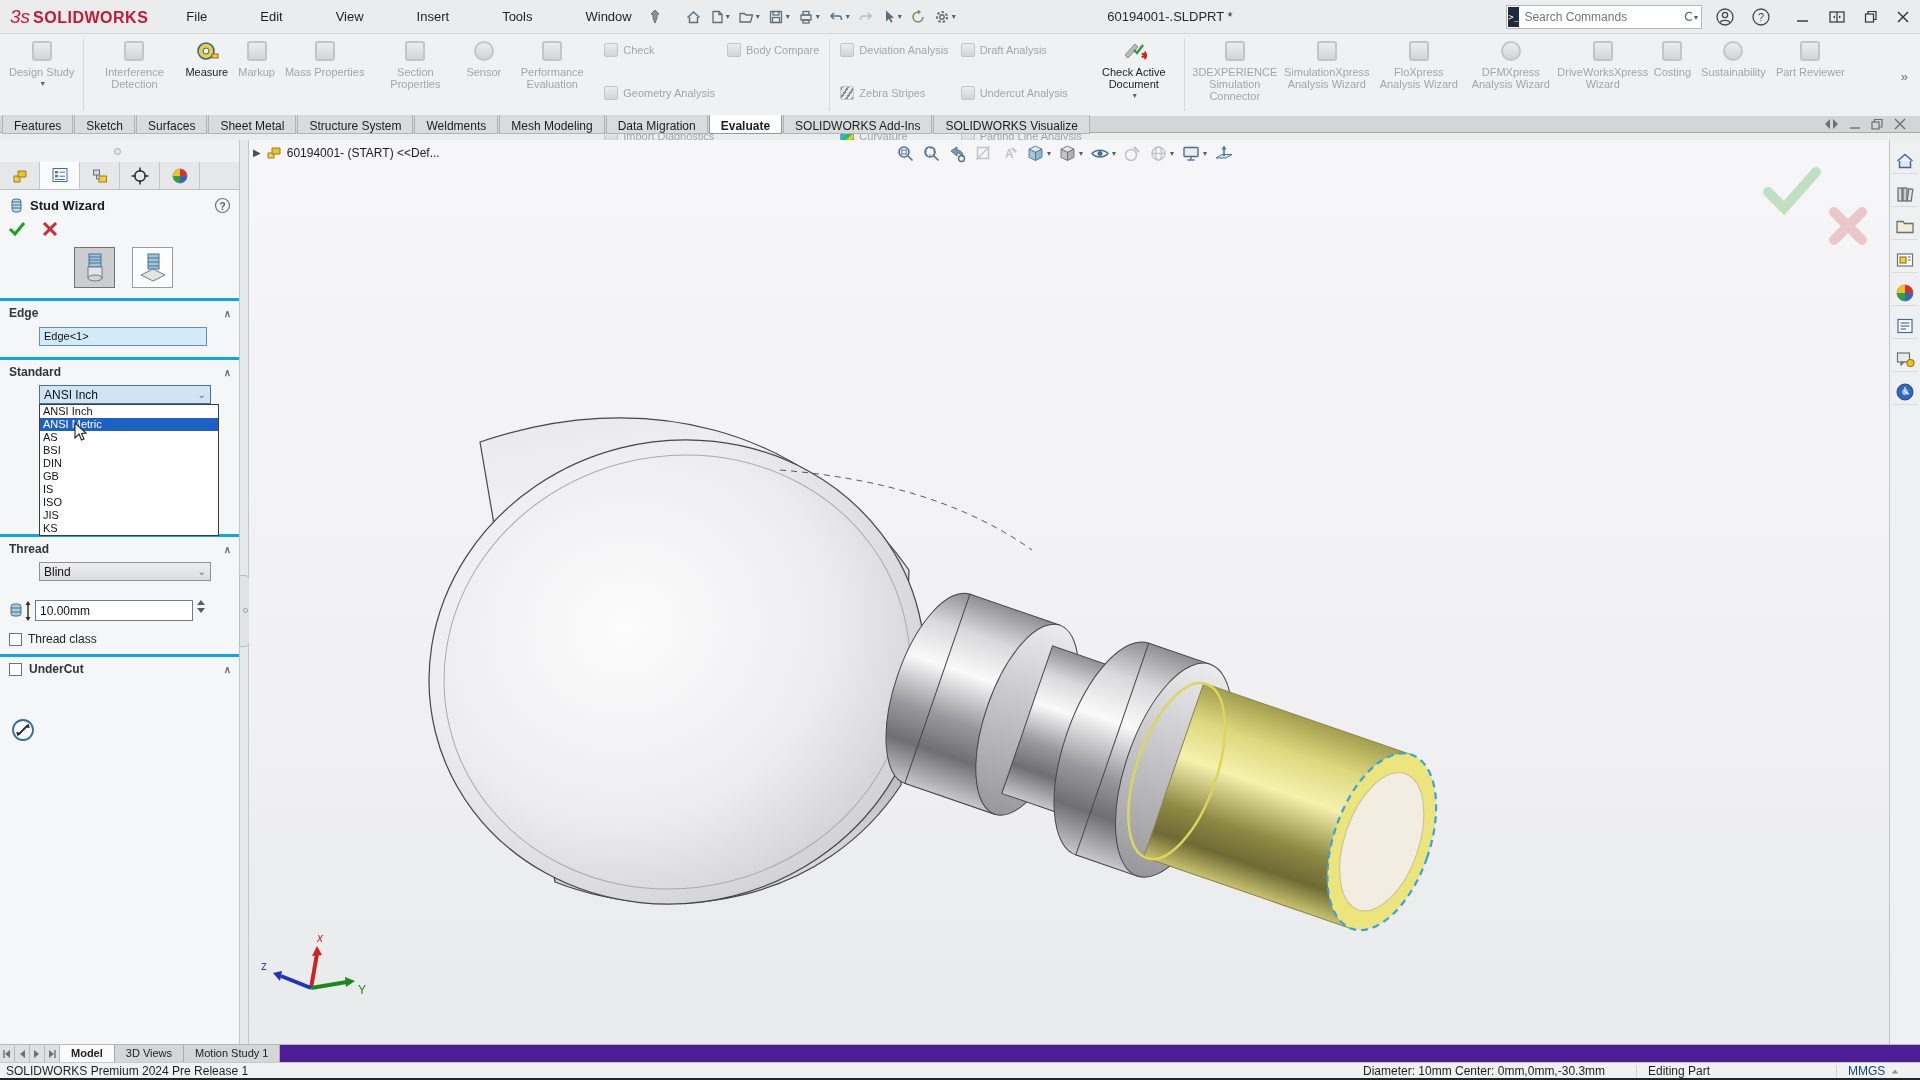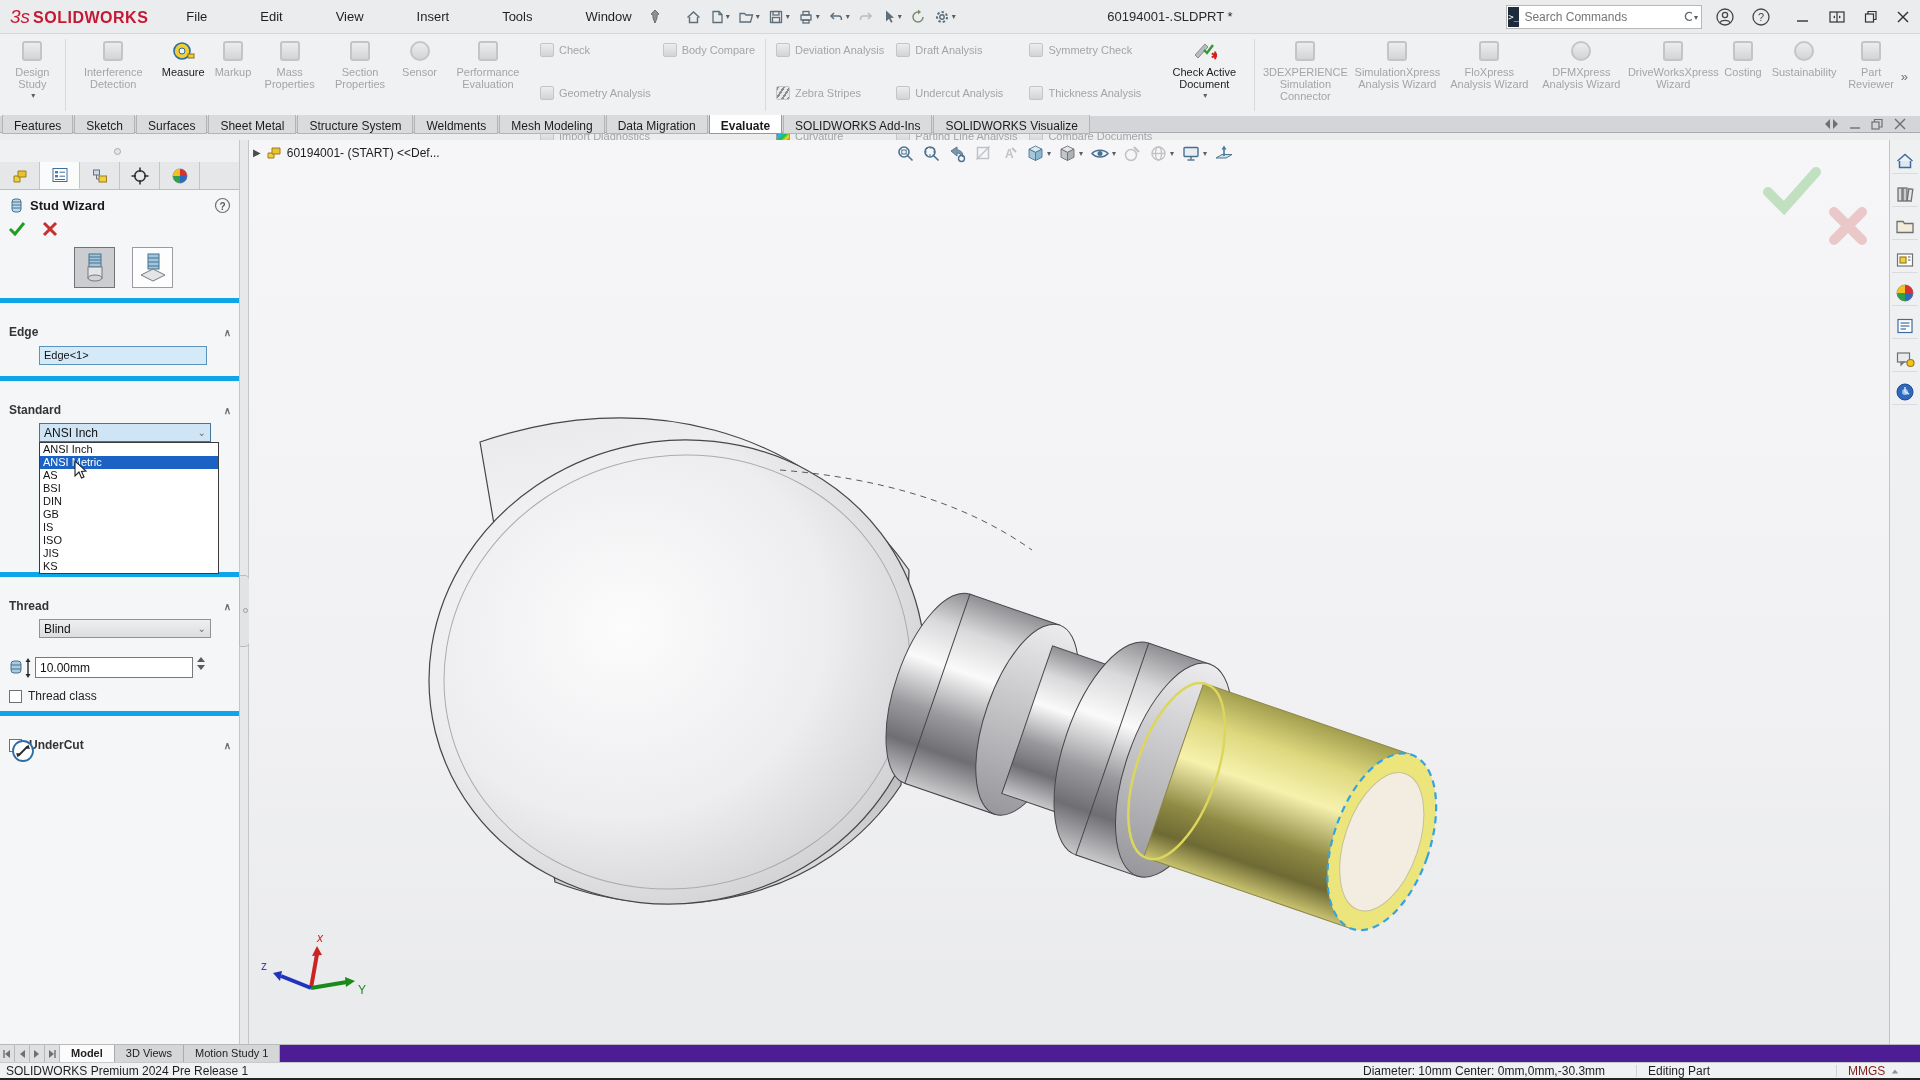"Symmetry Check" div.rcol { html: <div> <div> <span></span> <span>Symmetry Check</span> </div> <div> <span></span> <span>Thickness Analysis</span> </div> <div> <span></span> <span>Compare Documents</span> </div> </div> -> none }
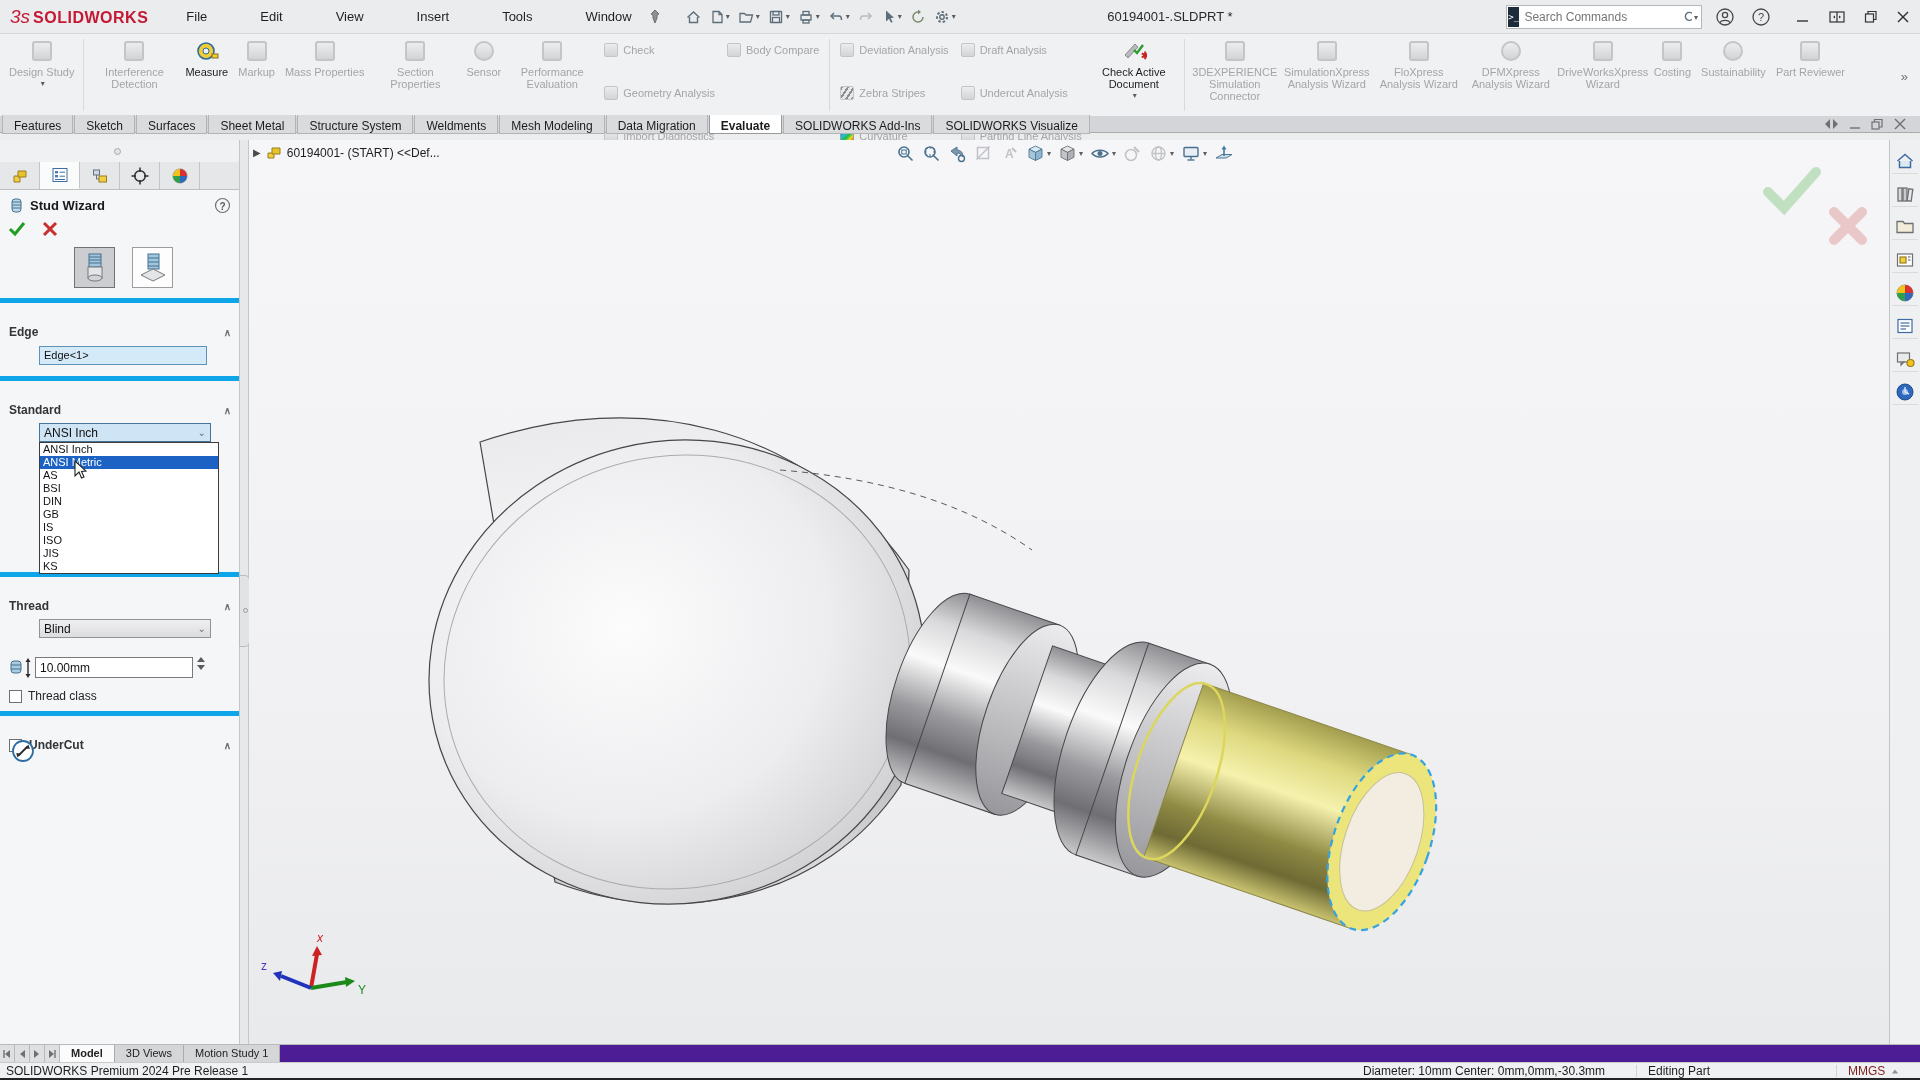"Edge" .sect { border-top: 5px solid #0ea5e9 -> 3px solid #0ea5e9; padding: 22px 8px 8px 9px -> 5px 8px 8px 9px }
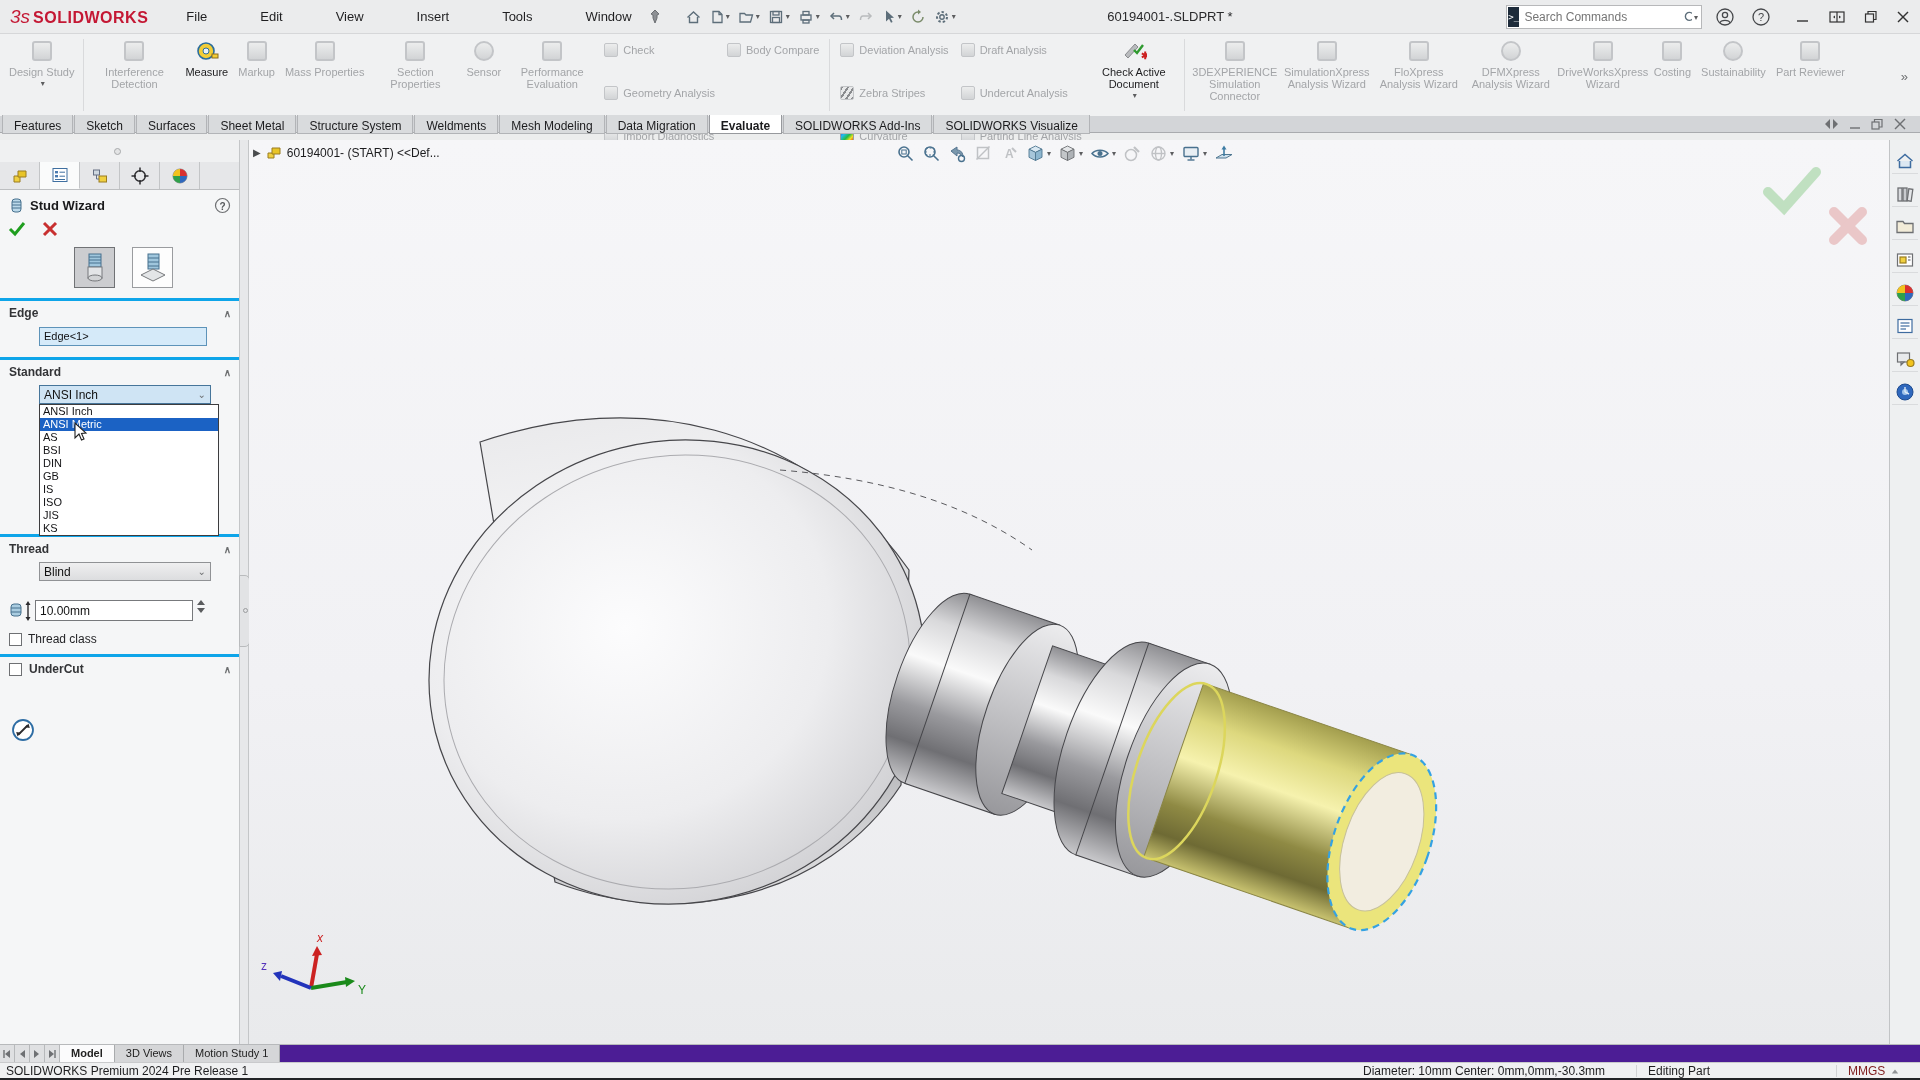"MMGS" #status-units { color: #7f1d1d -> #0c4a6e }
